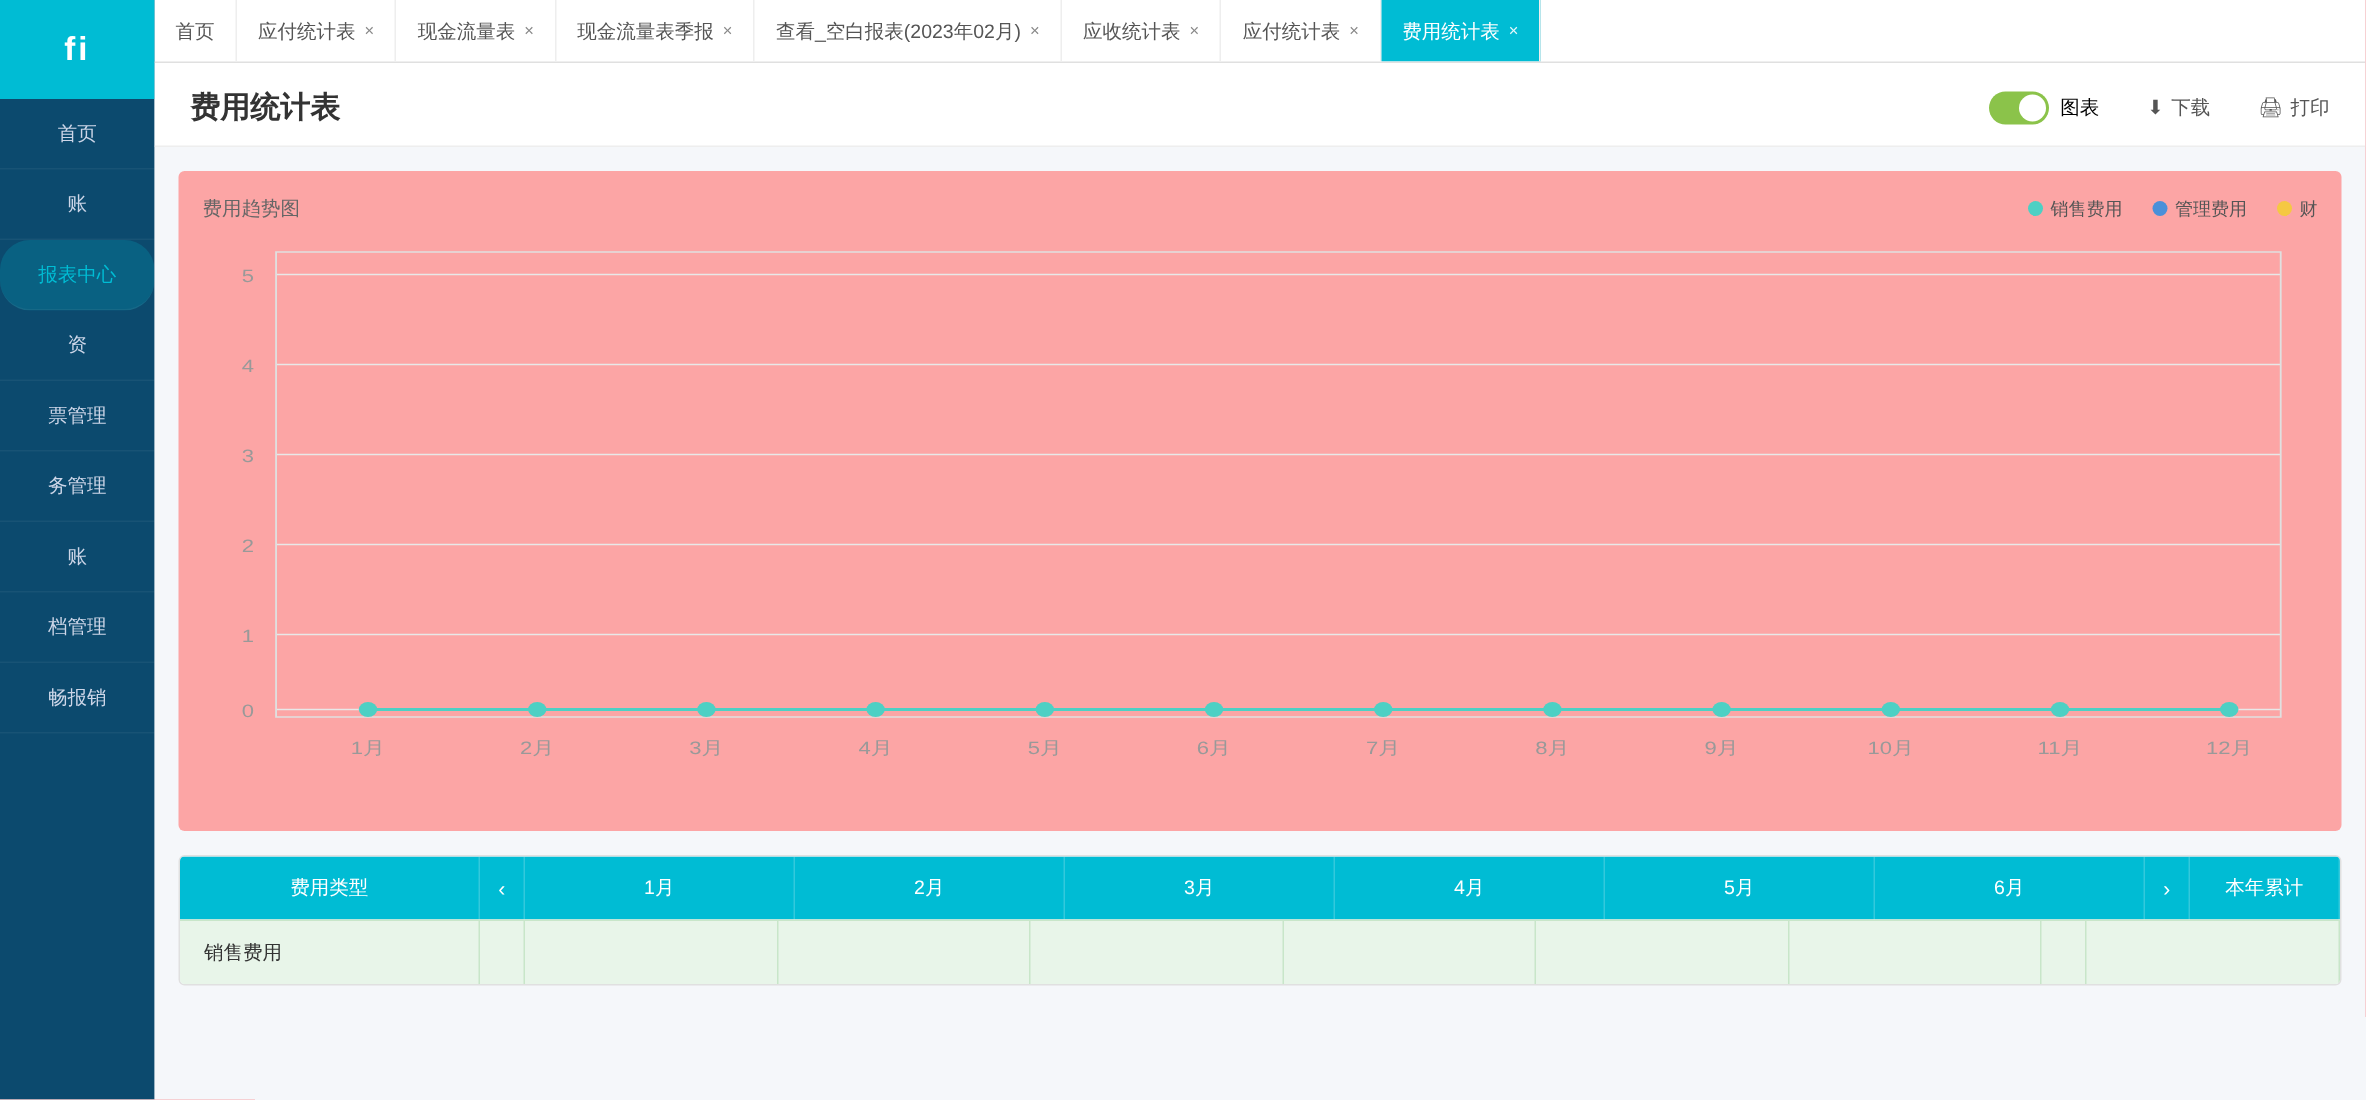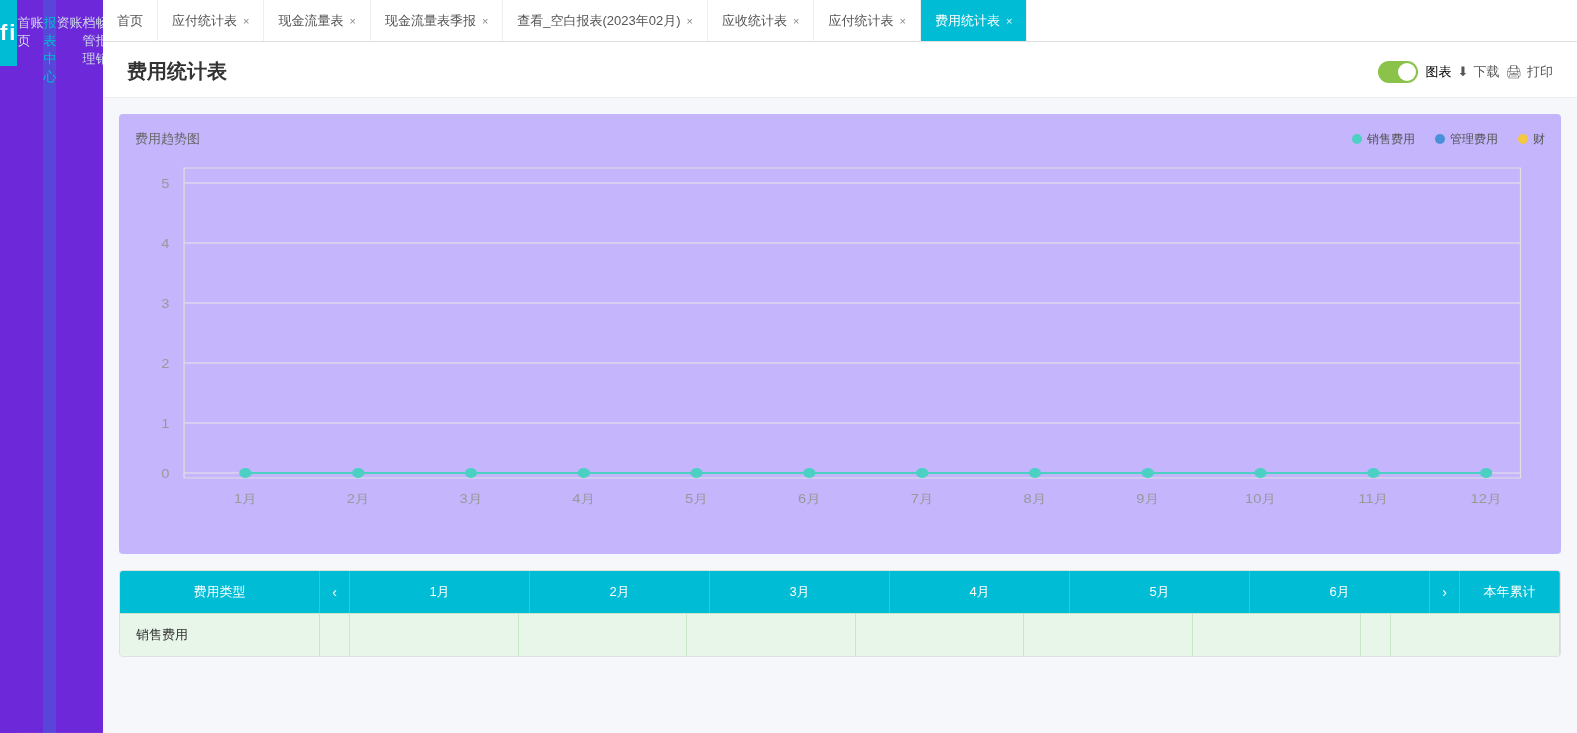"fi" .sidebar { background: #6d28d9 -> #0c4a6e; flex-direction: row -> column }
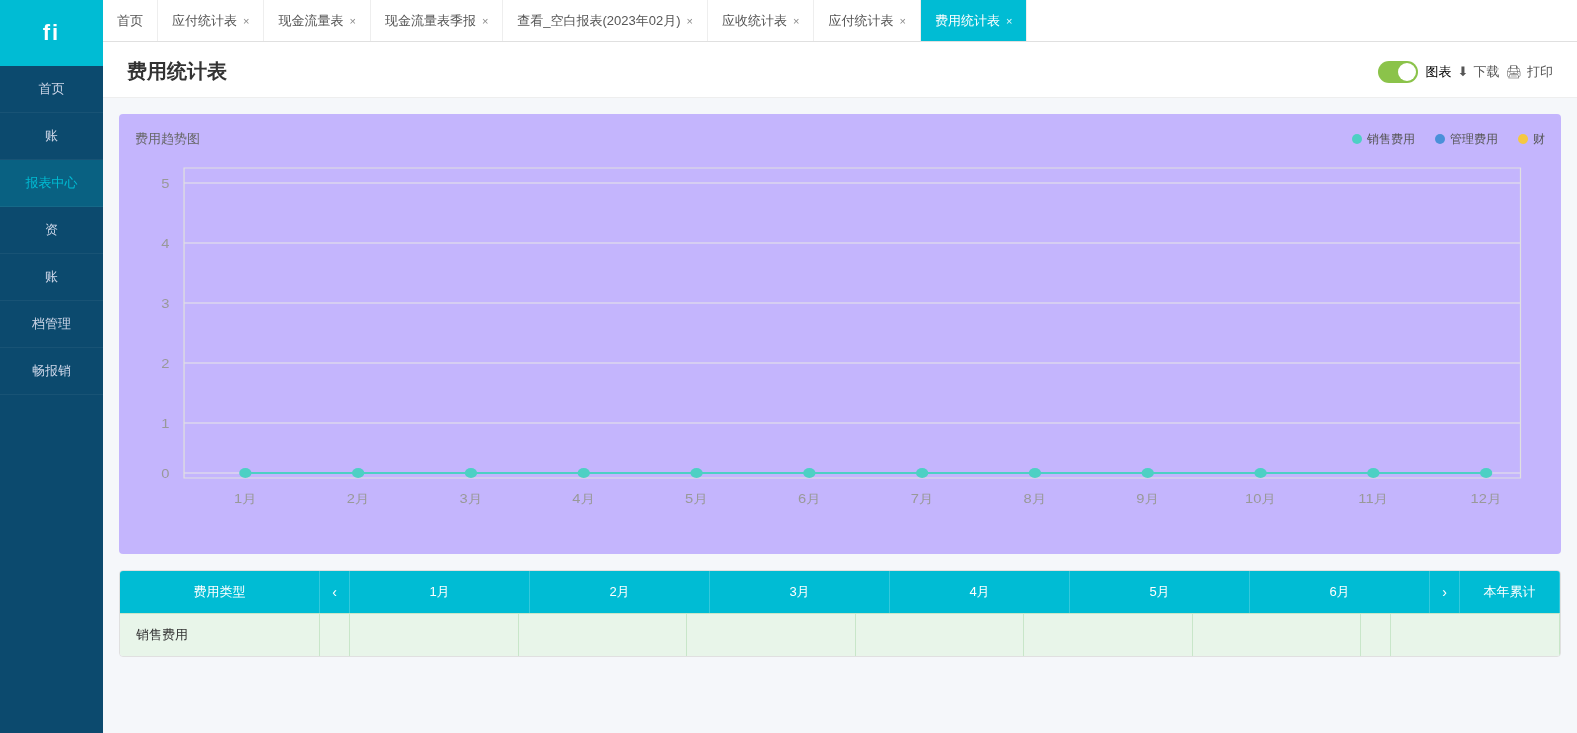"图表" .header-actions { gap: 6px -> 32px }
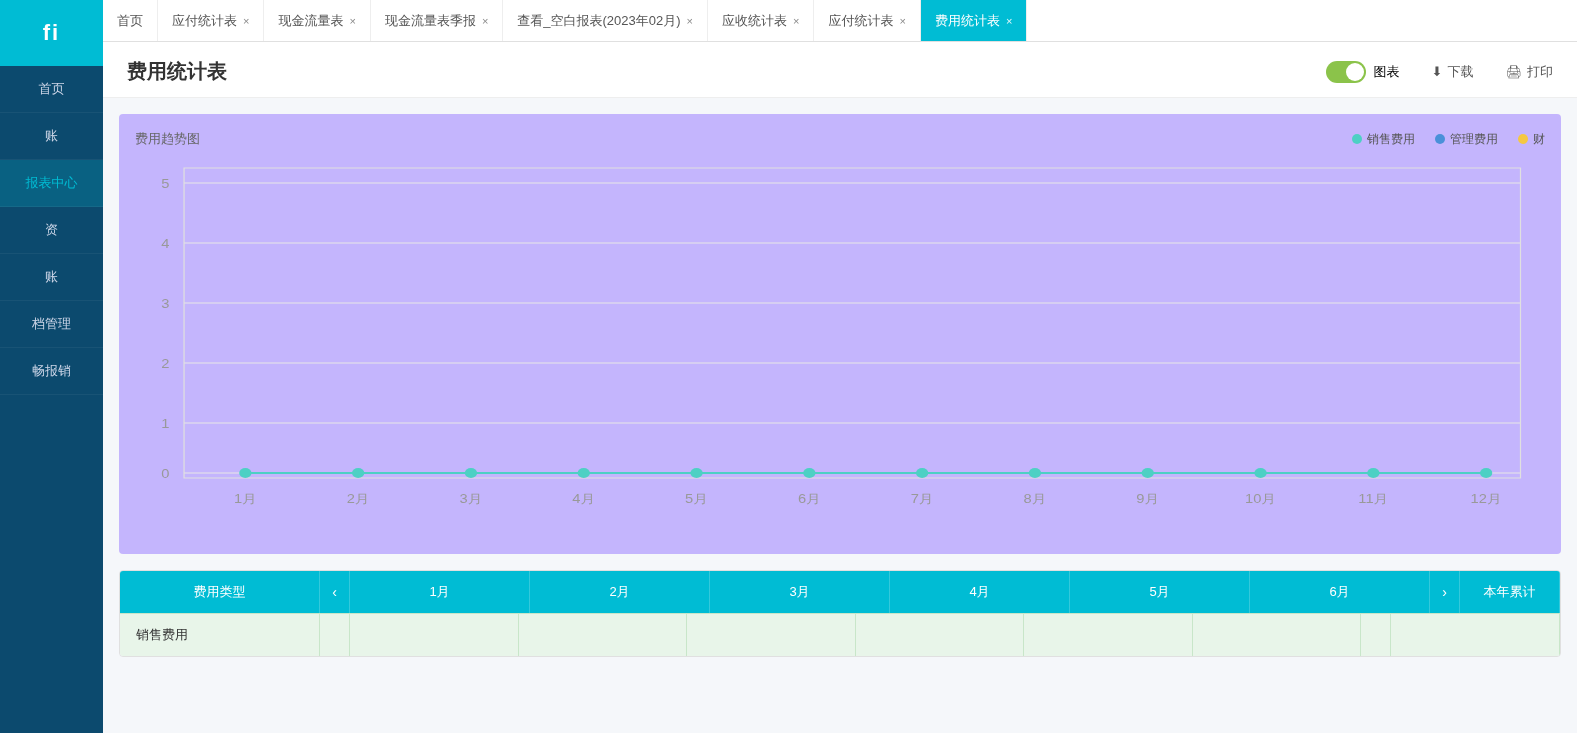"费用趋势图" .chart-section { background: #c4b5fd -> #fca5a5 }
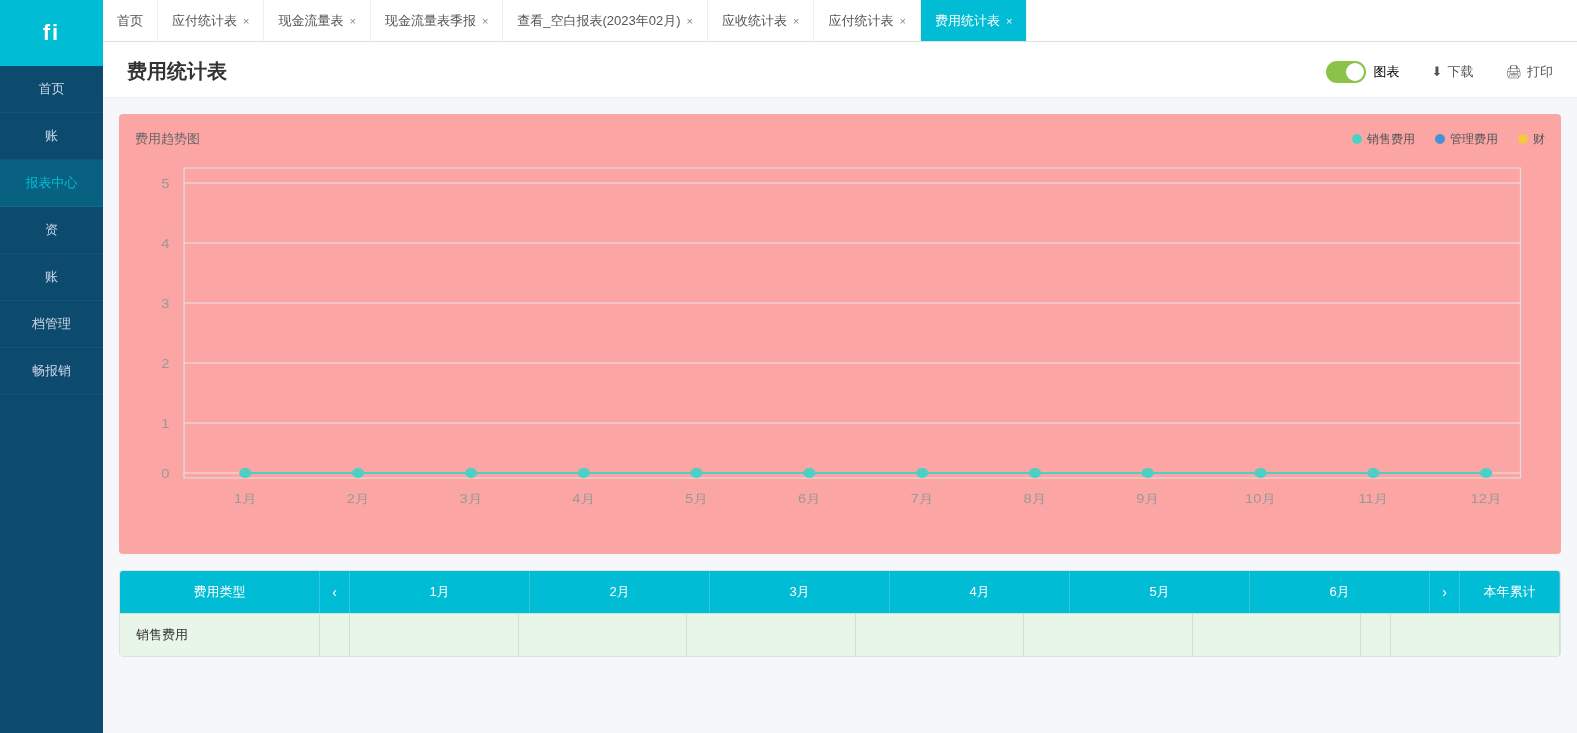"报表中心" .sidebar-item.active { border-radius: none -> 20px }
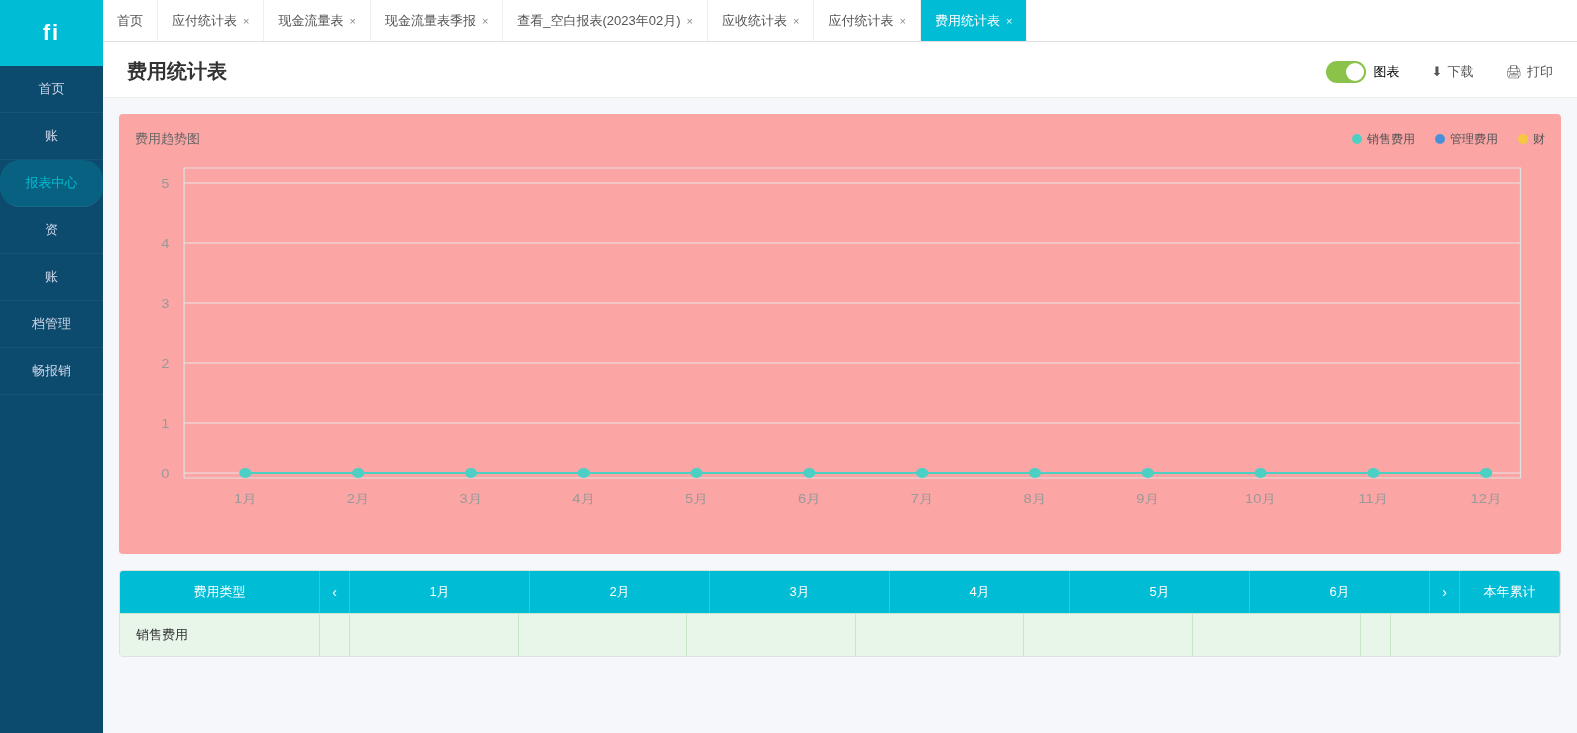"票管理" div.sidebar-item { html: none -> <div>票管理</div> }
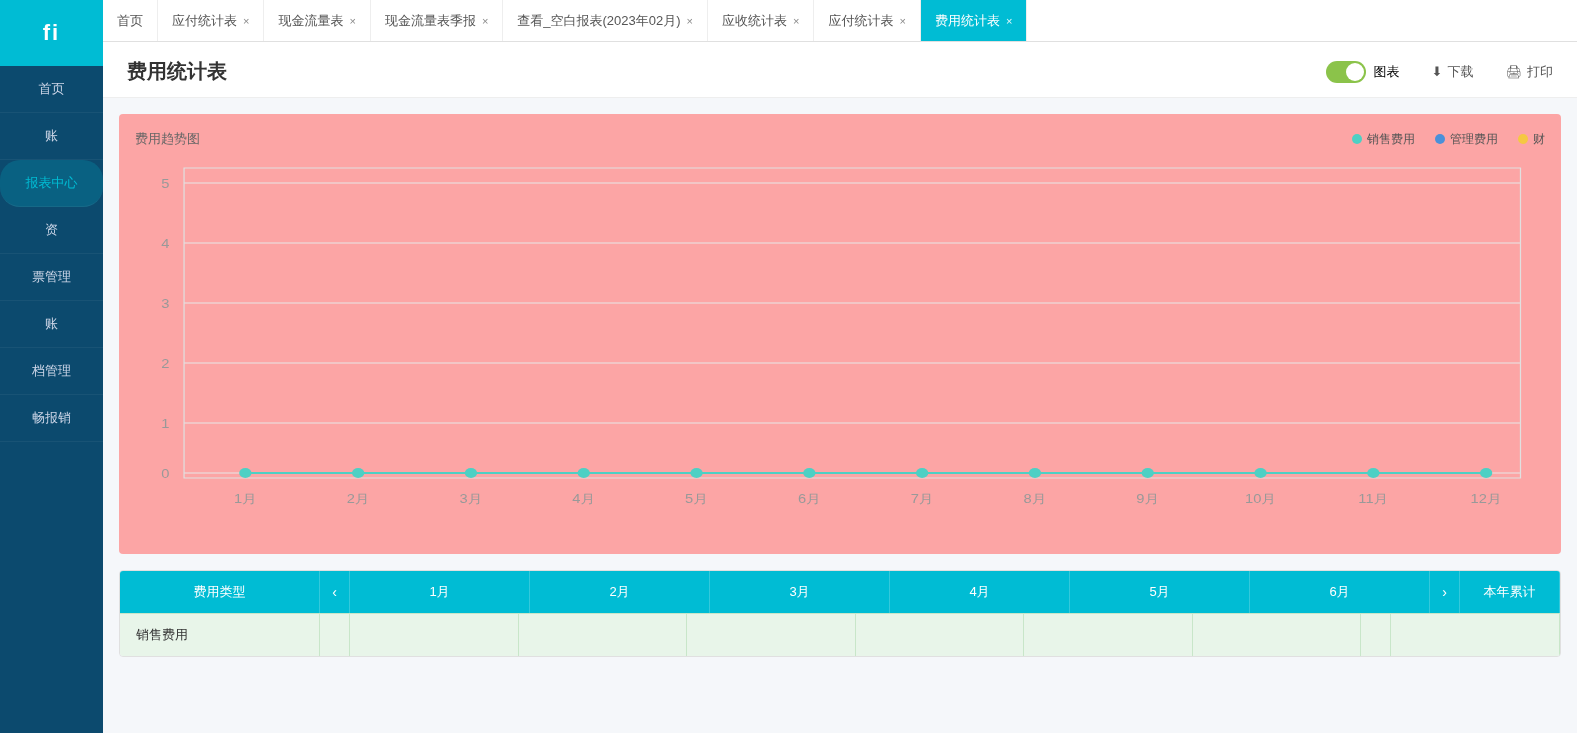"务管理" div.sidebar-item { html: none -> <div>务管理</div> }
